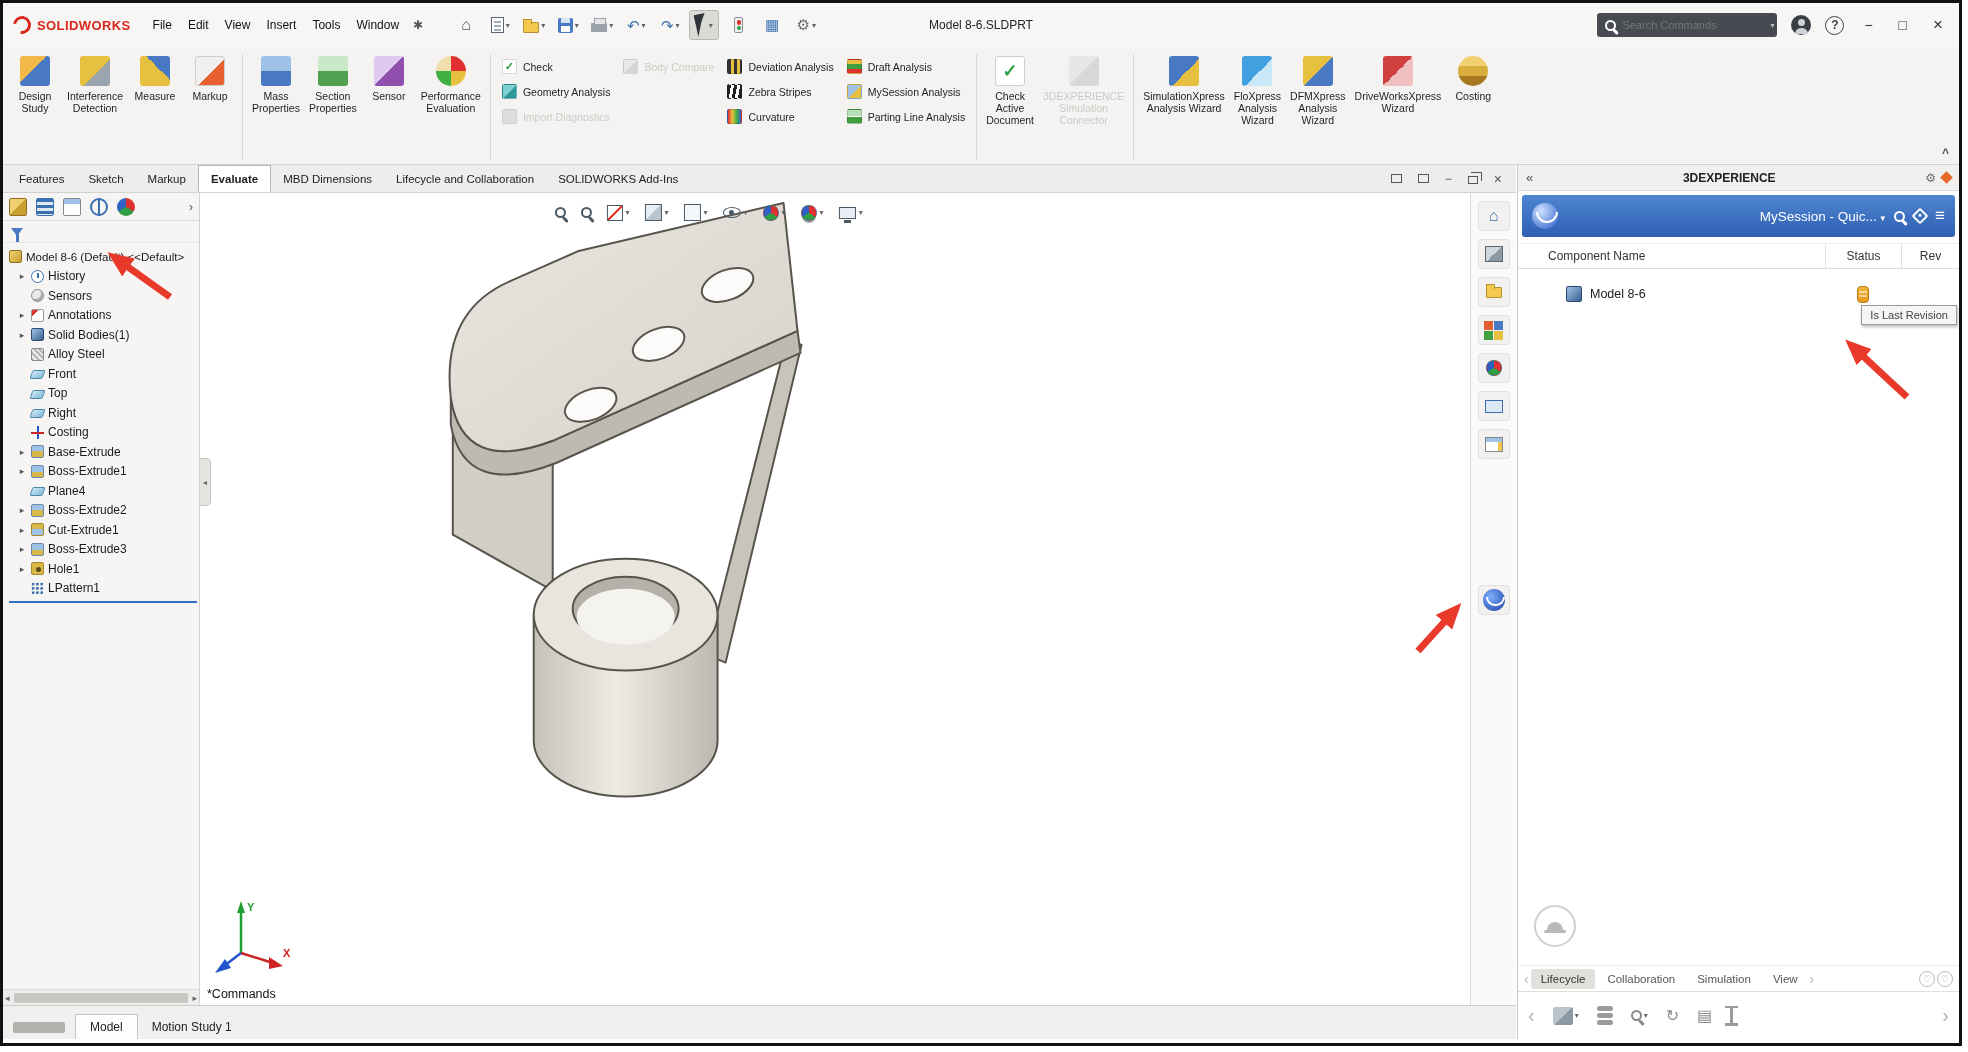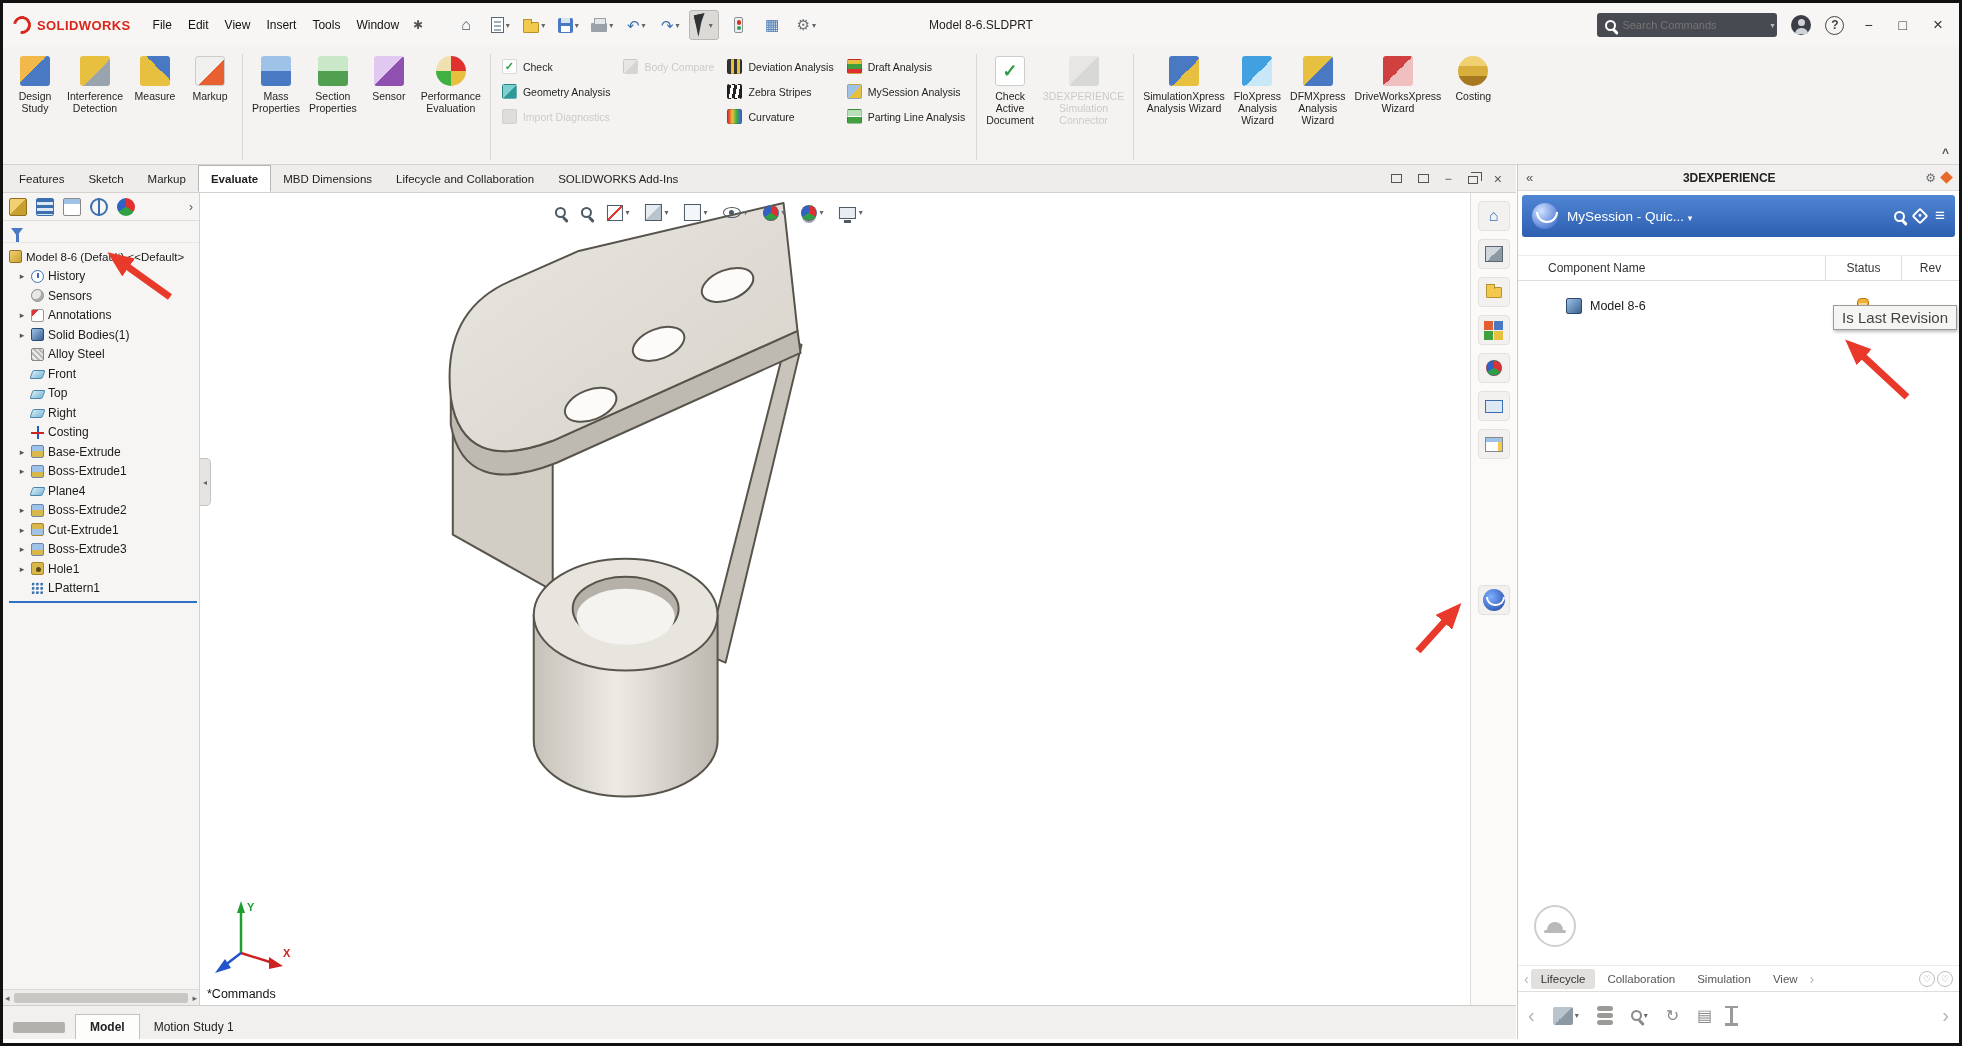"MySession - Quic... ▾" .rp-session { margin: 4px 4px 12px 4px -> 4px 4px 0 4px; text-align: none -> right }
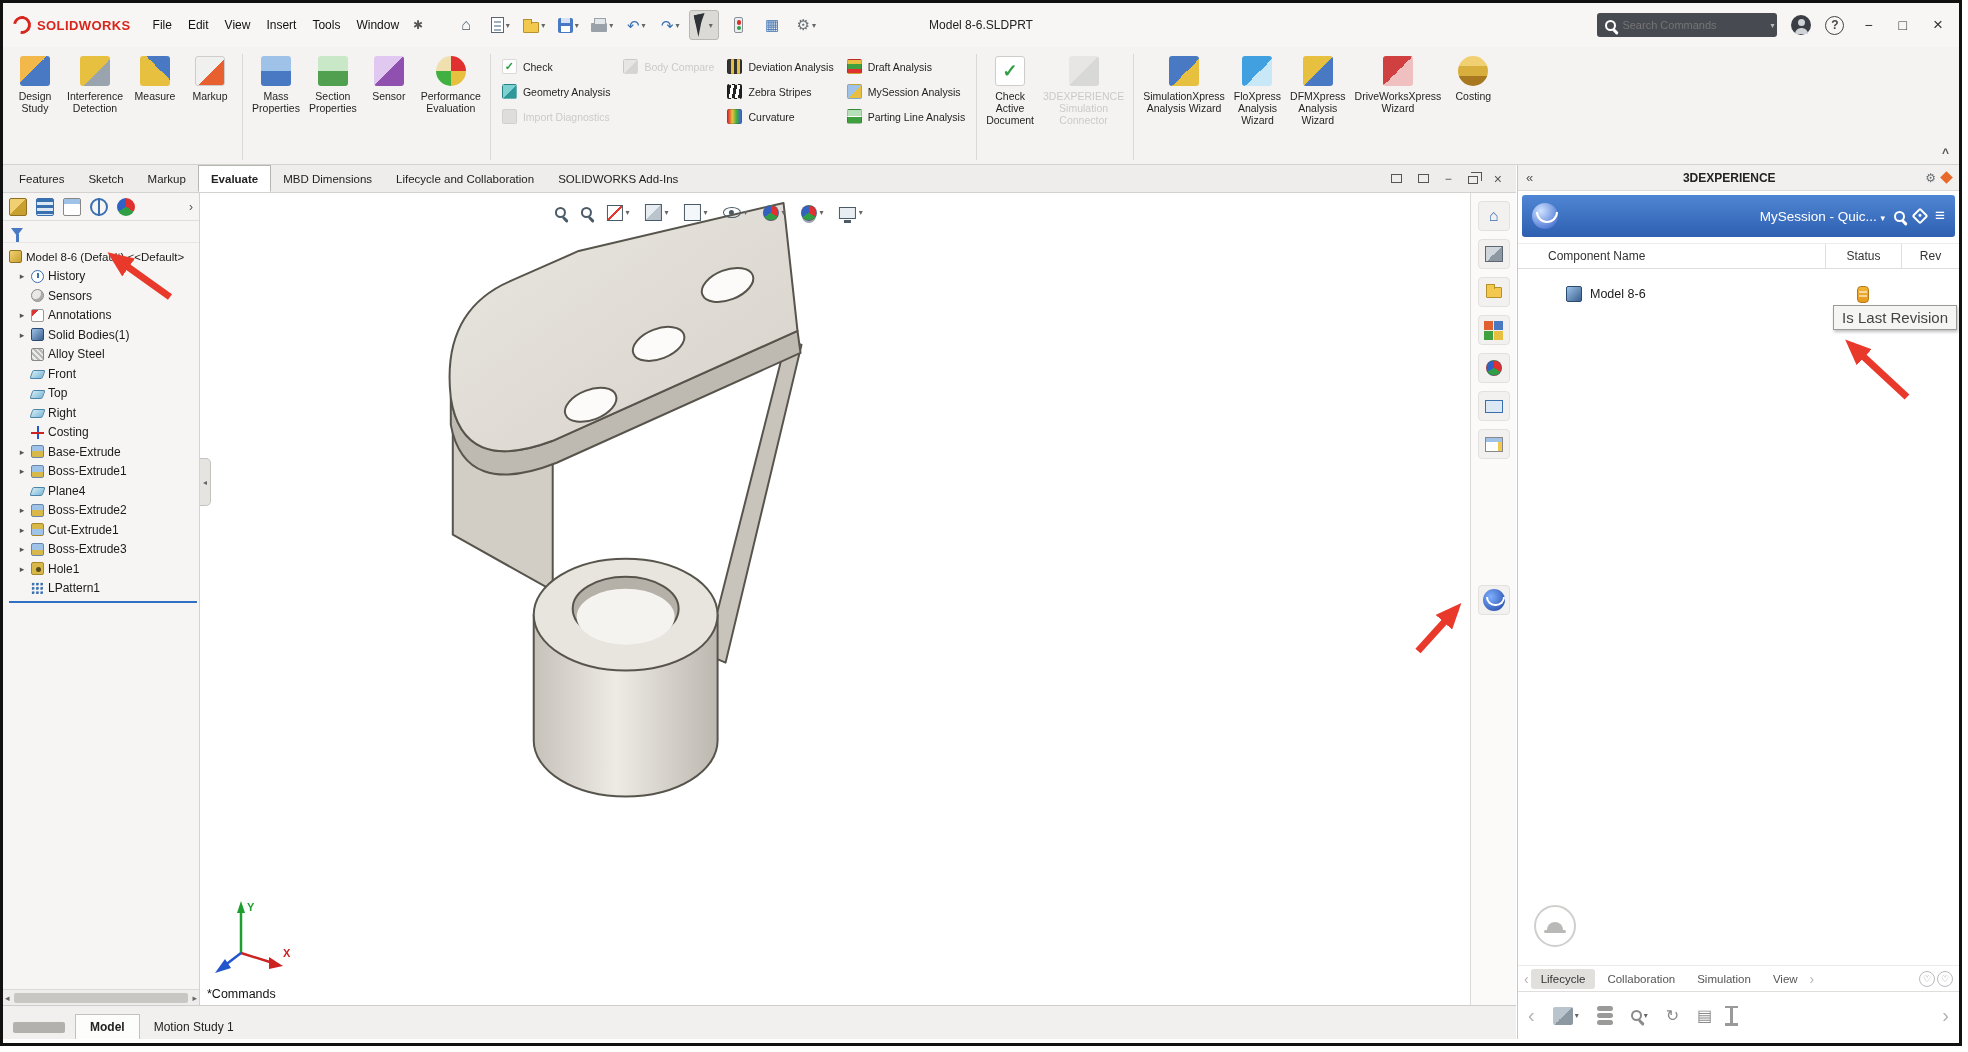"Is Last Revision" .tooltip { font-size: 15px -> 11px }
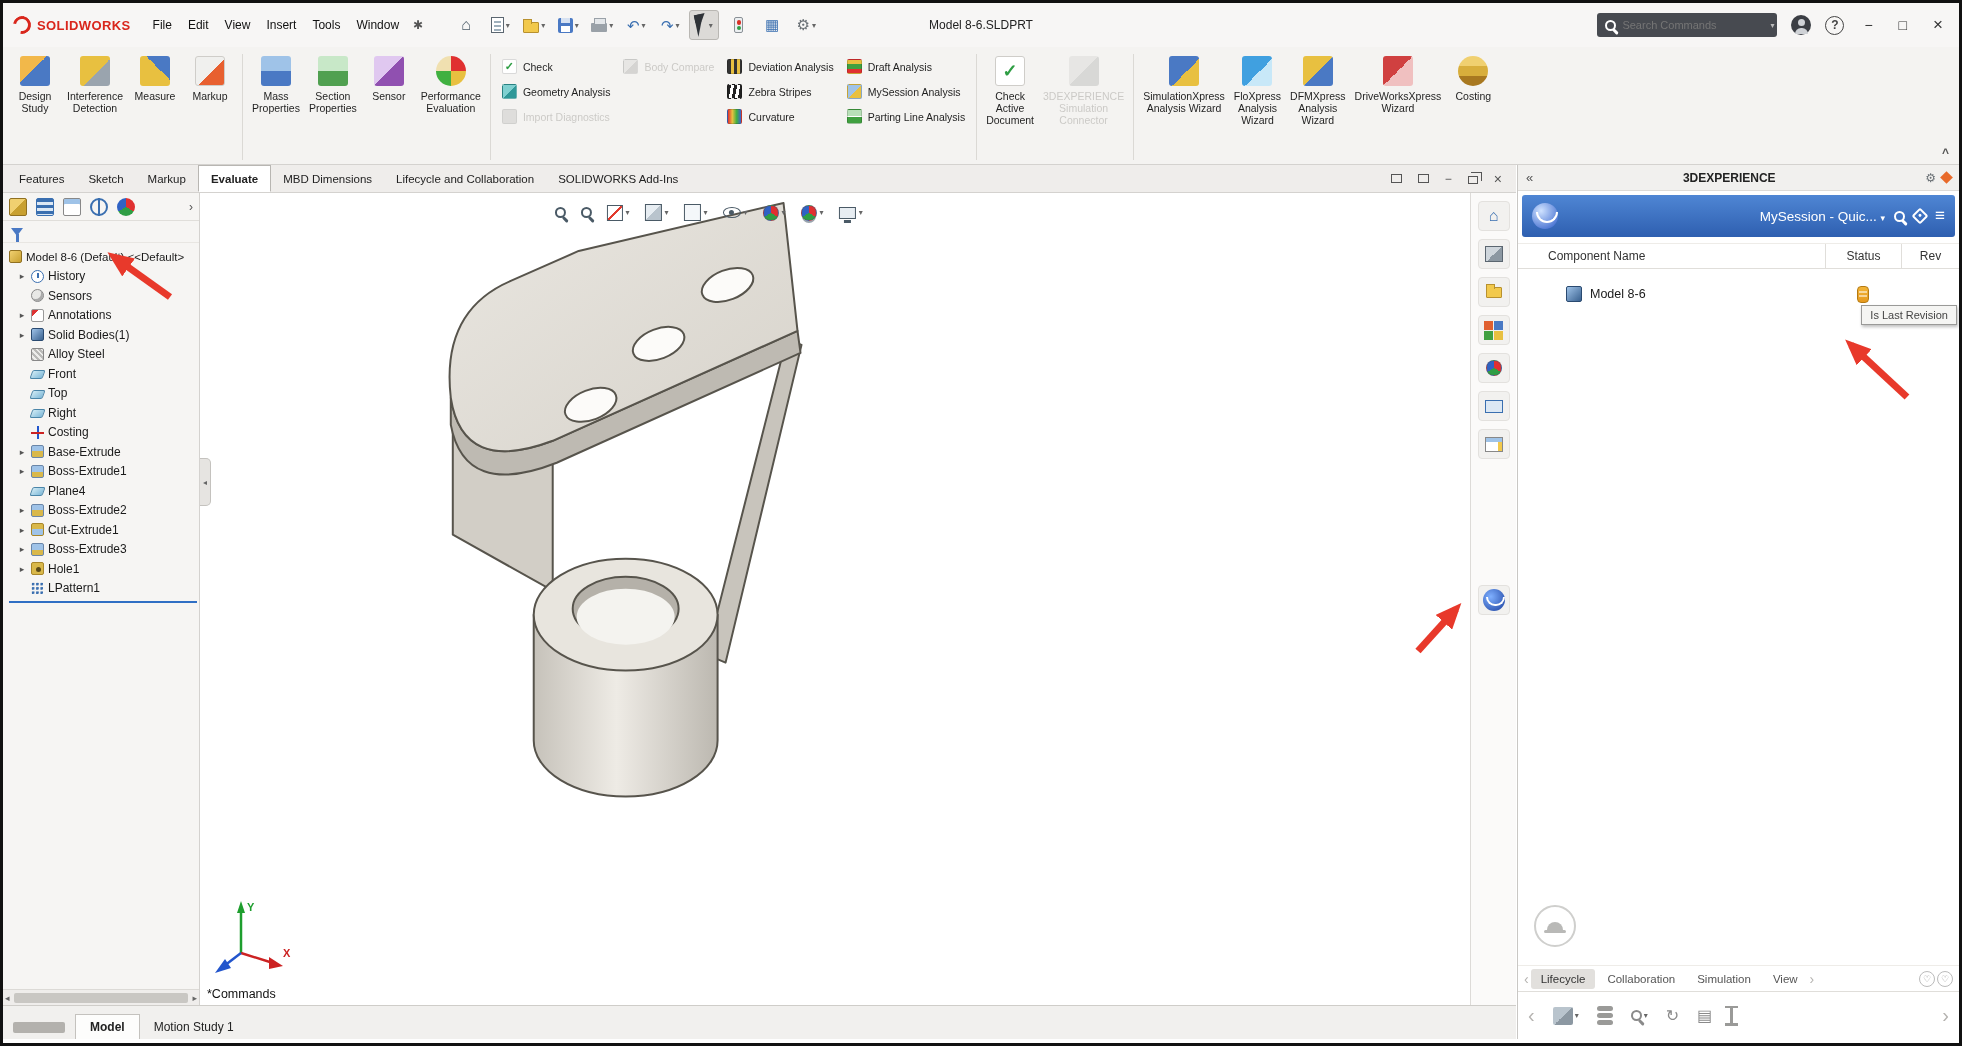"Model" .stab.active { font-weight: bold -> normal }
